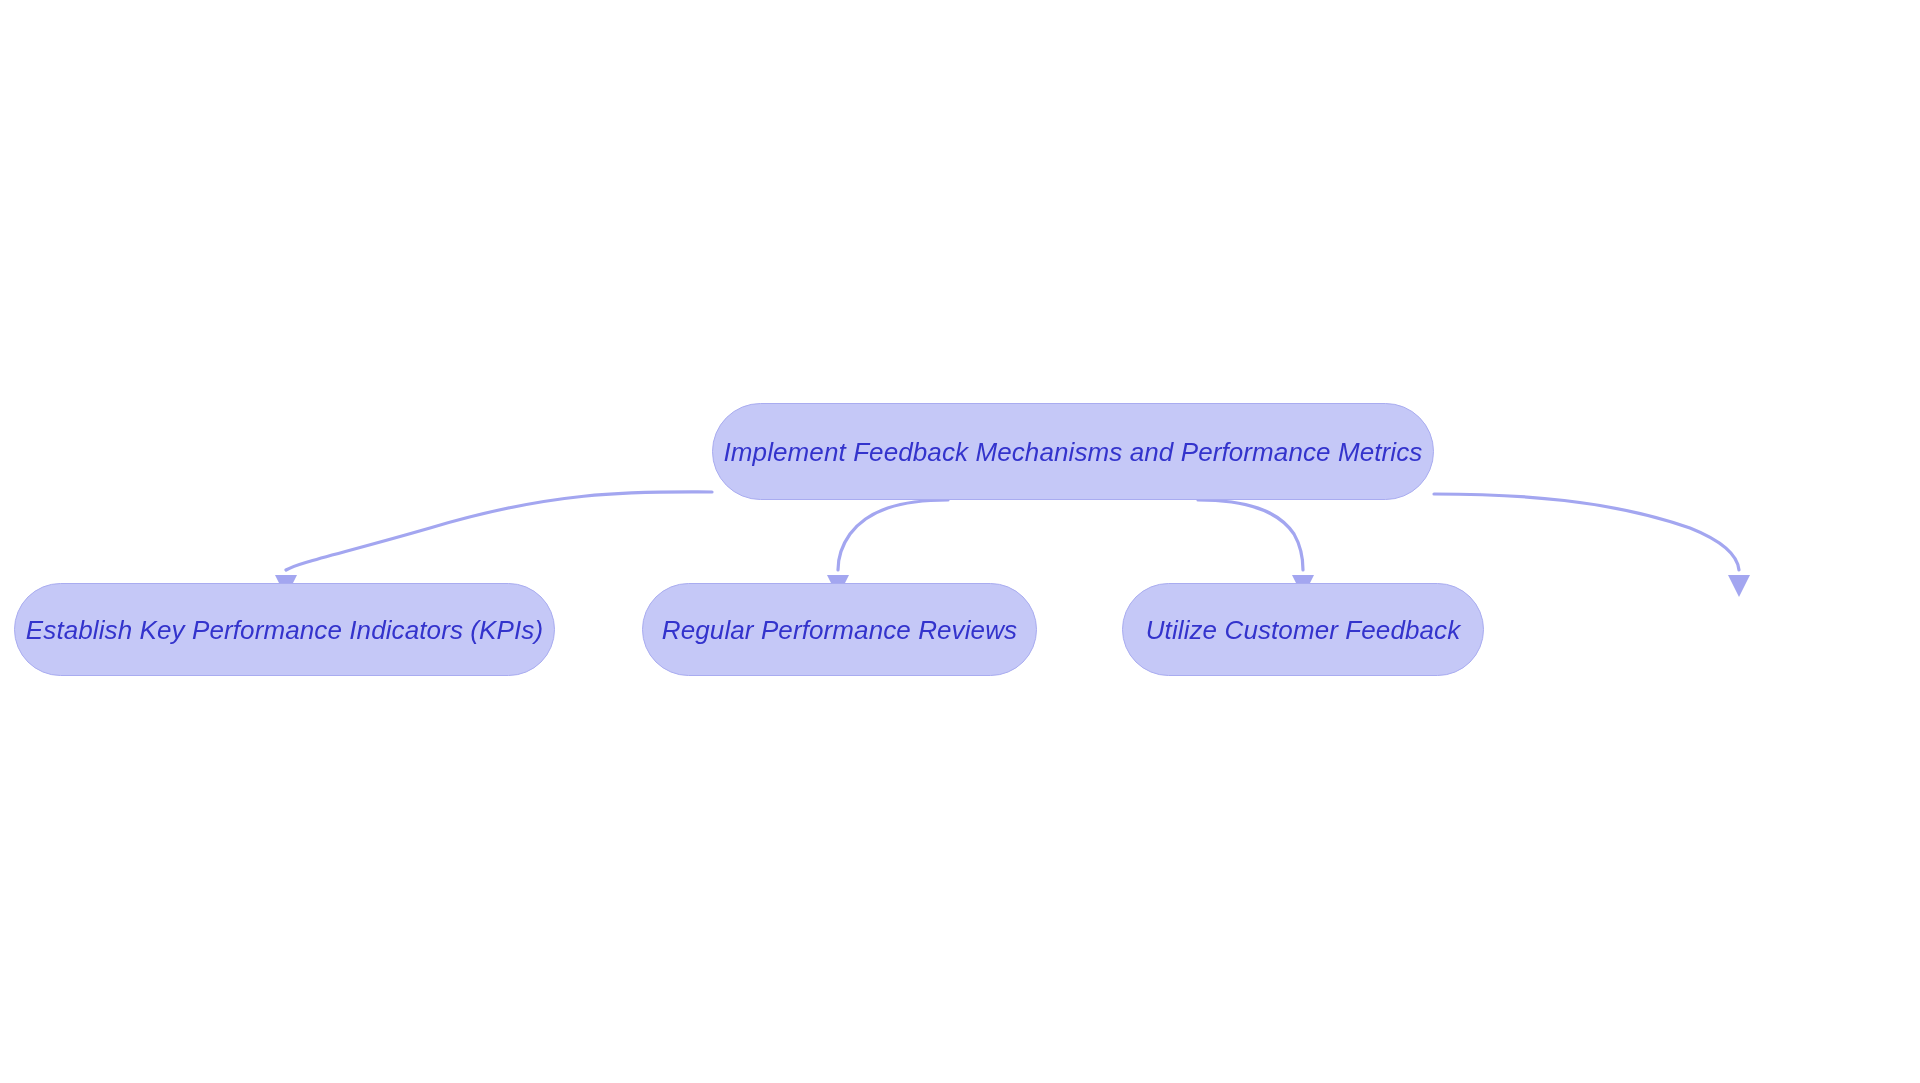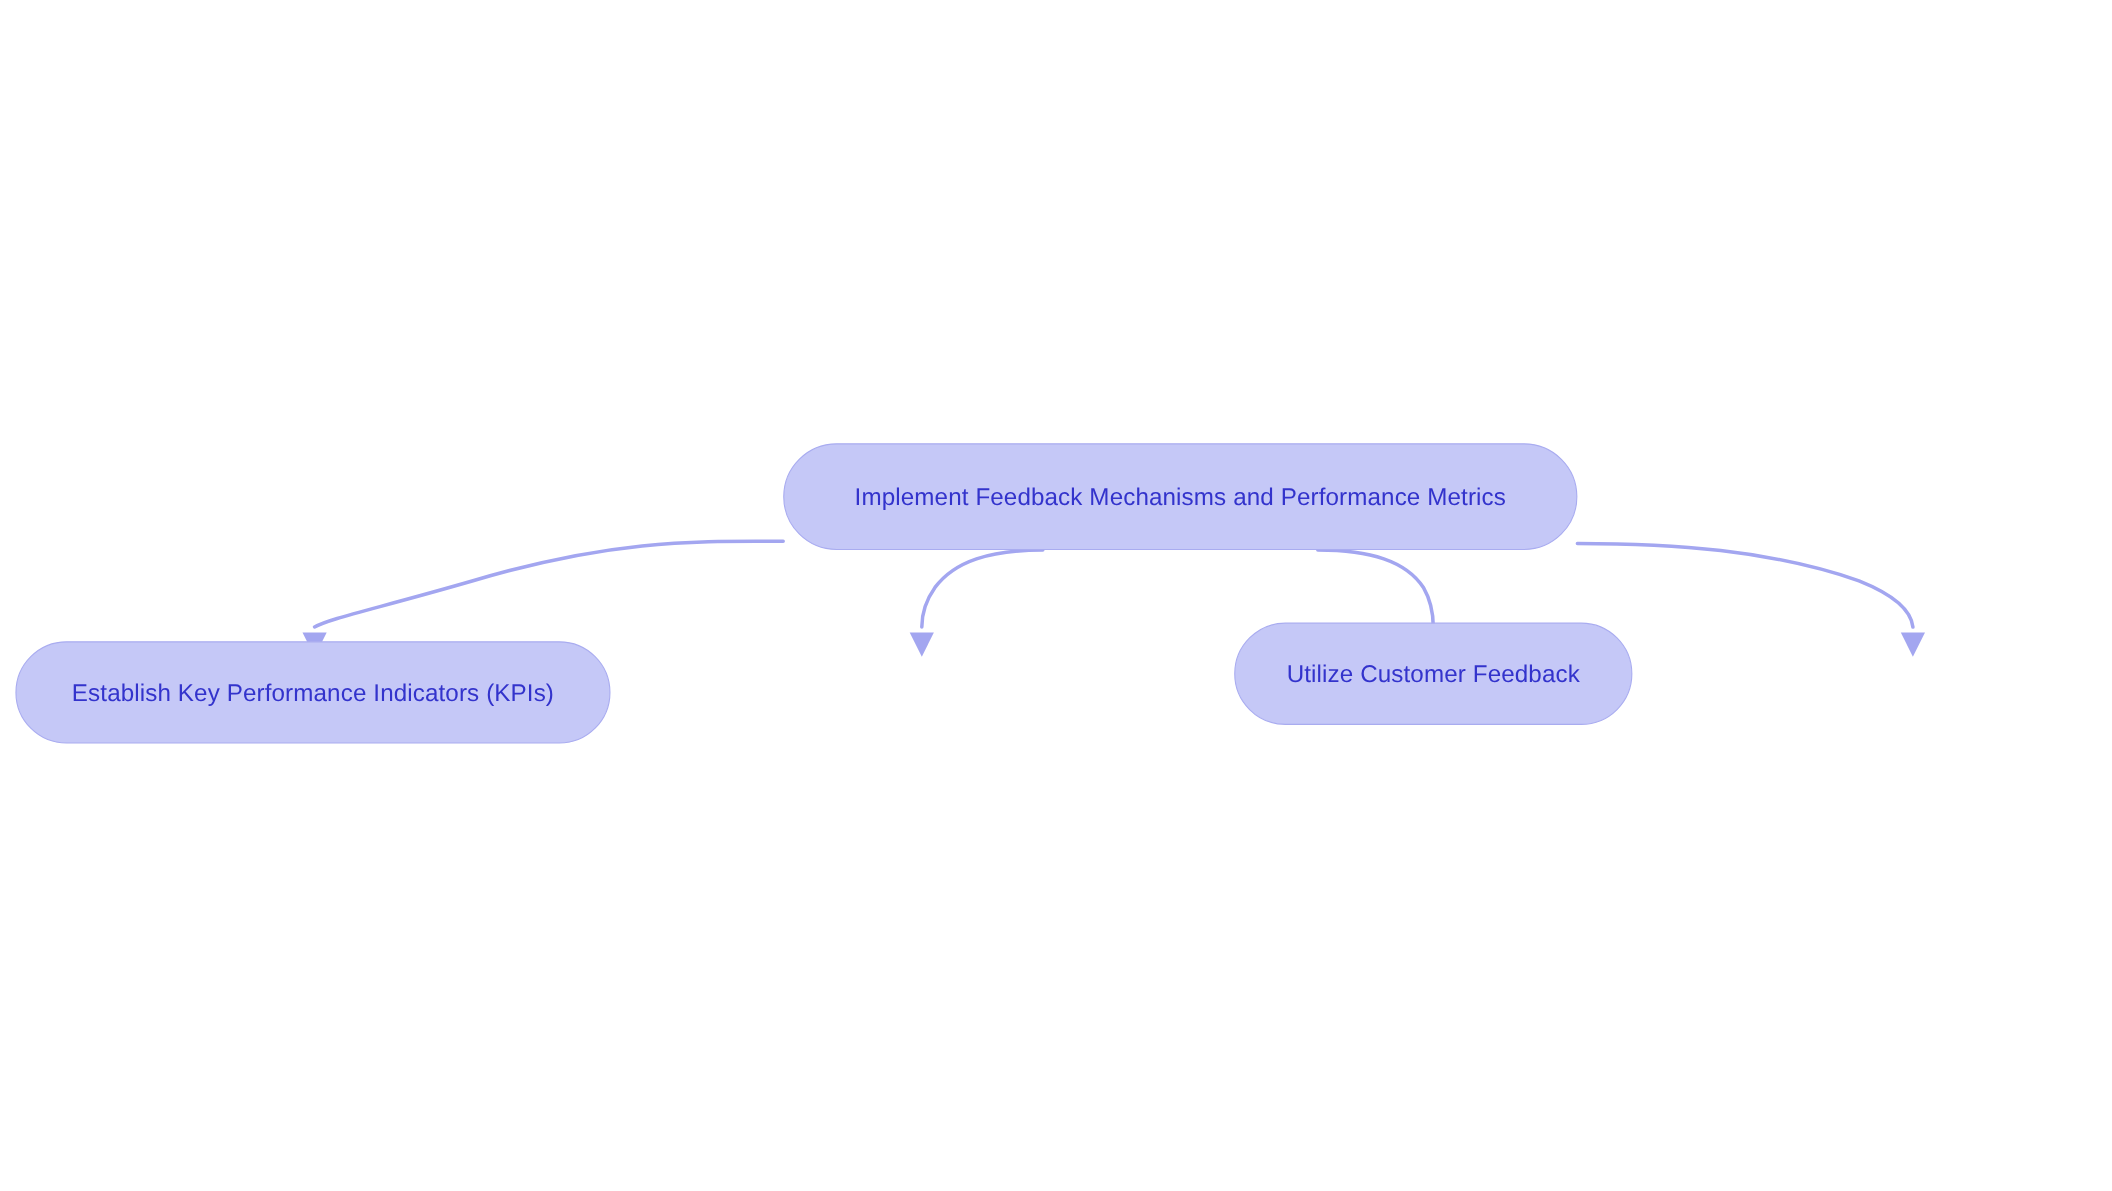"Implement Feedback Mechanisms and" .node-label { font-size: 22px -> 26px; font-style: none -> italic }
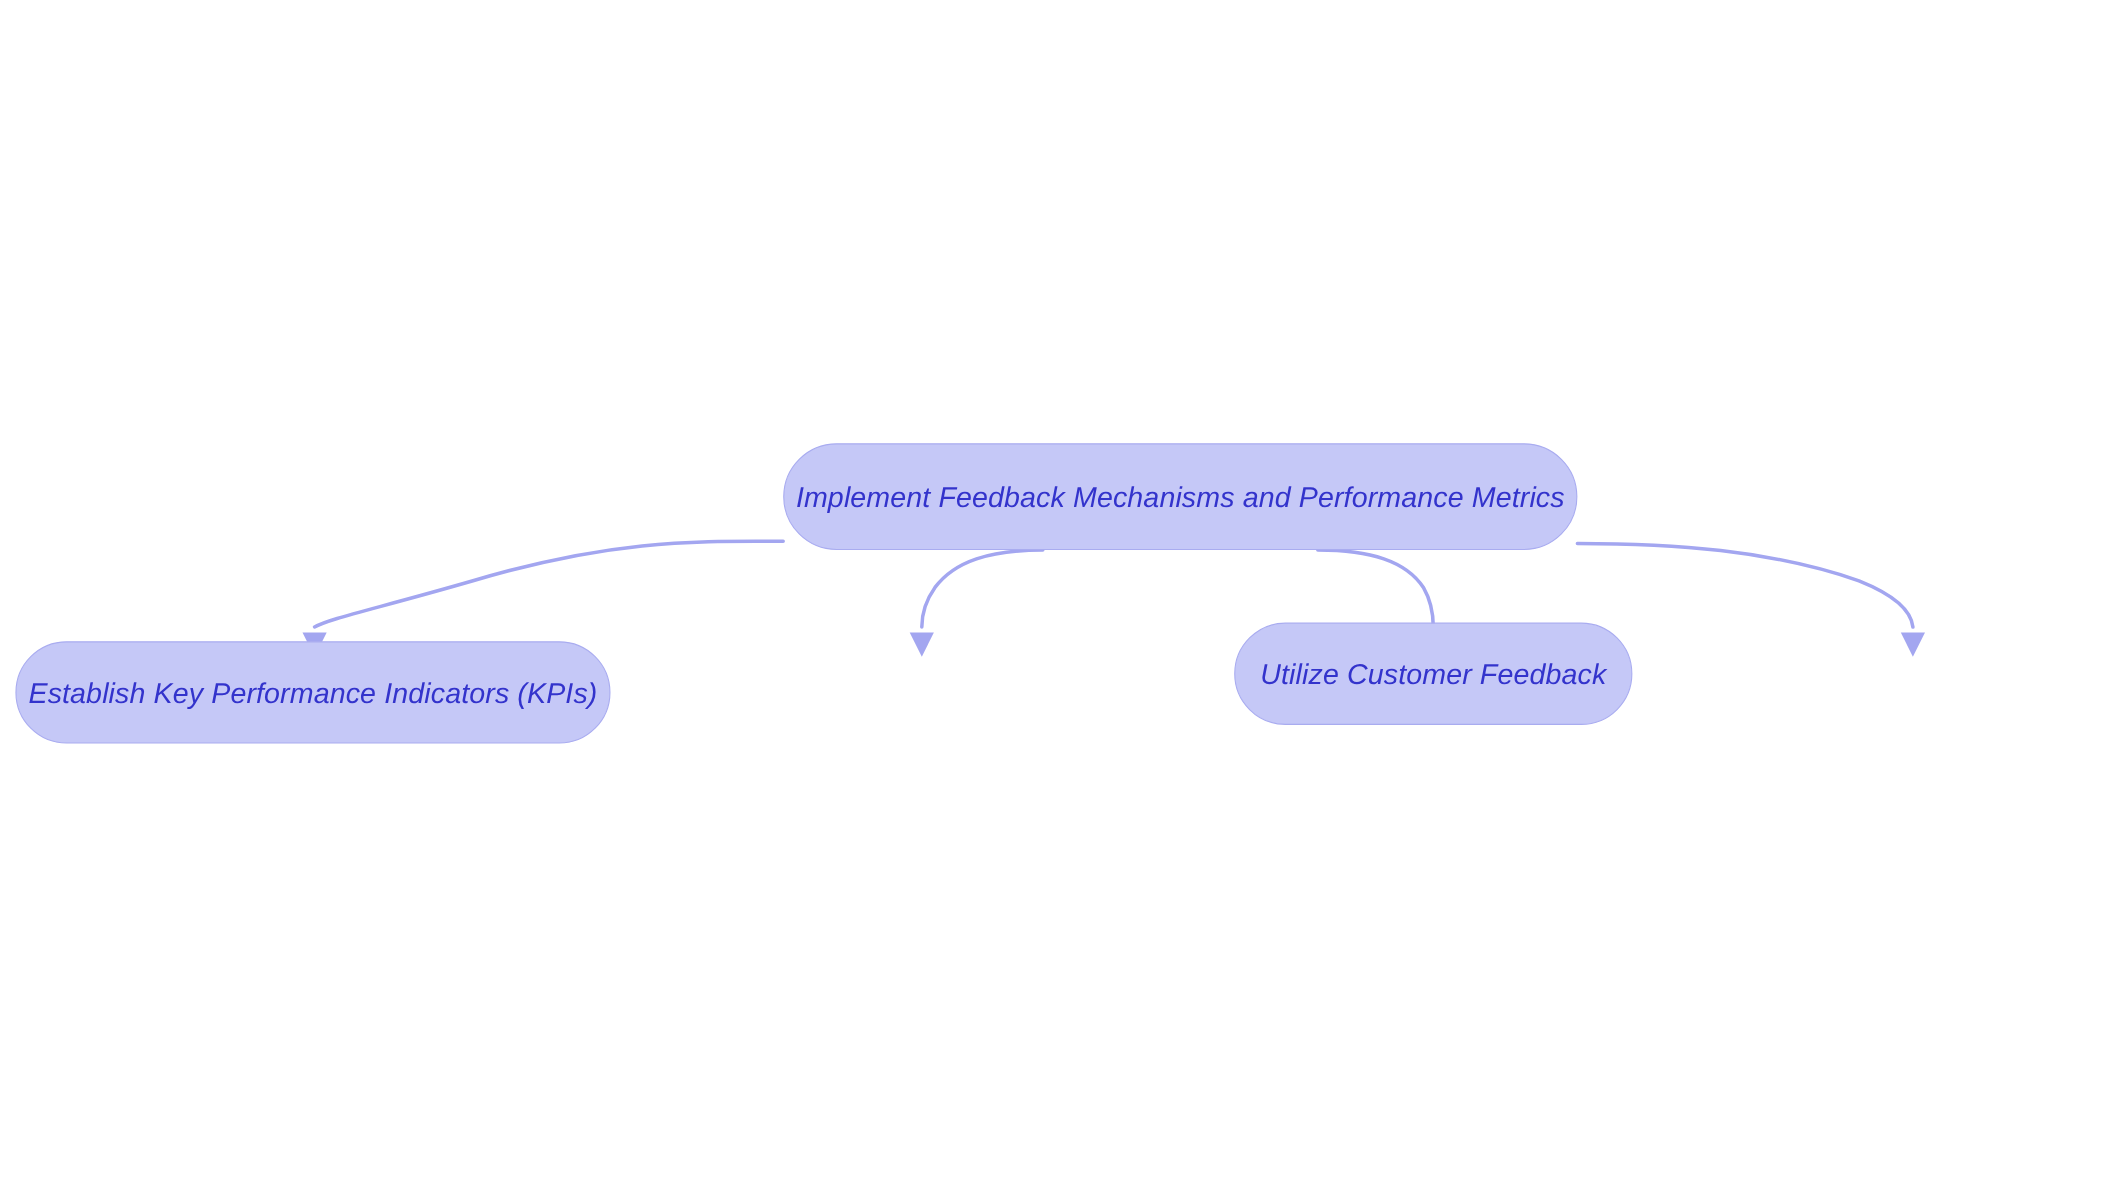"Regular Performance Reviews" div.node { html: none -> <div> <span>Regular Performance Reviews</span> </div> }
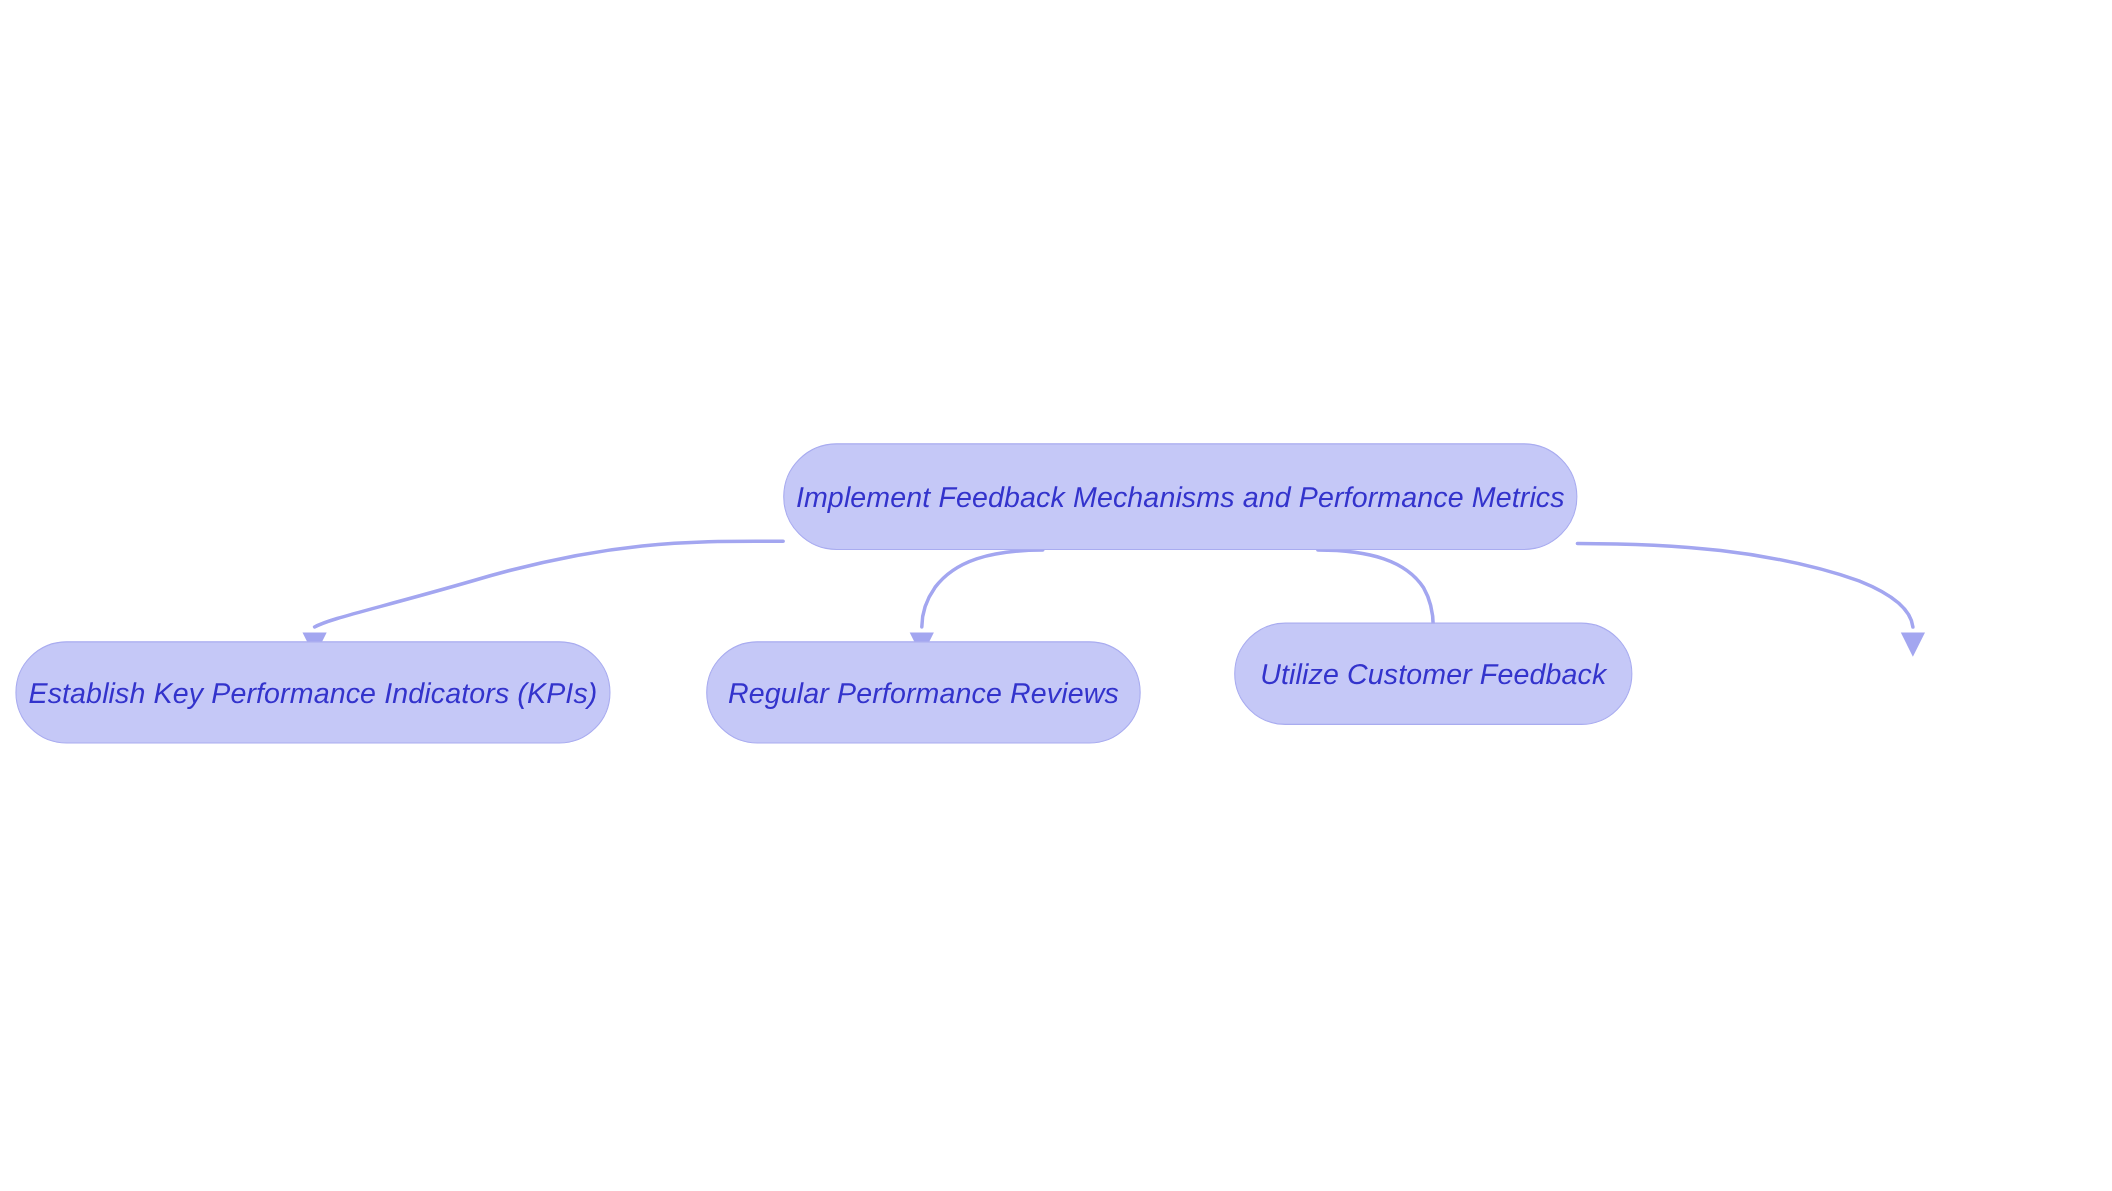"Utilize Customer Feedback" div.node { top: 566px -> 583px }
